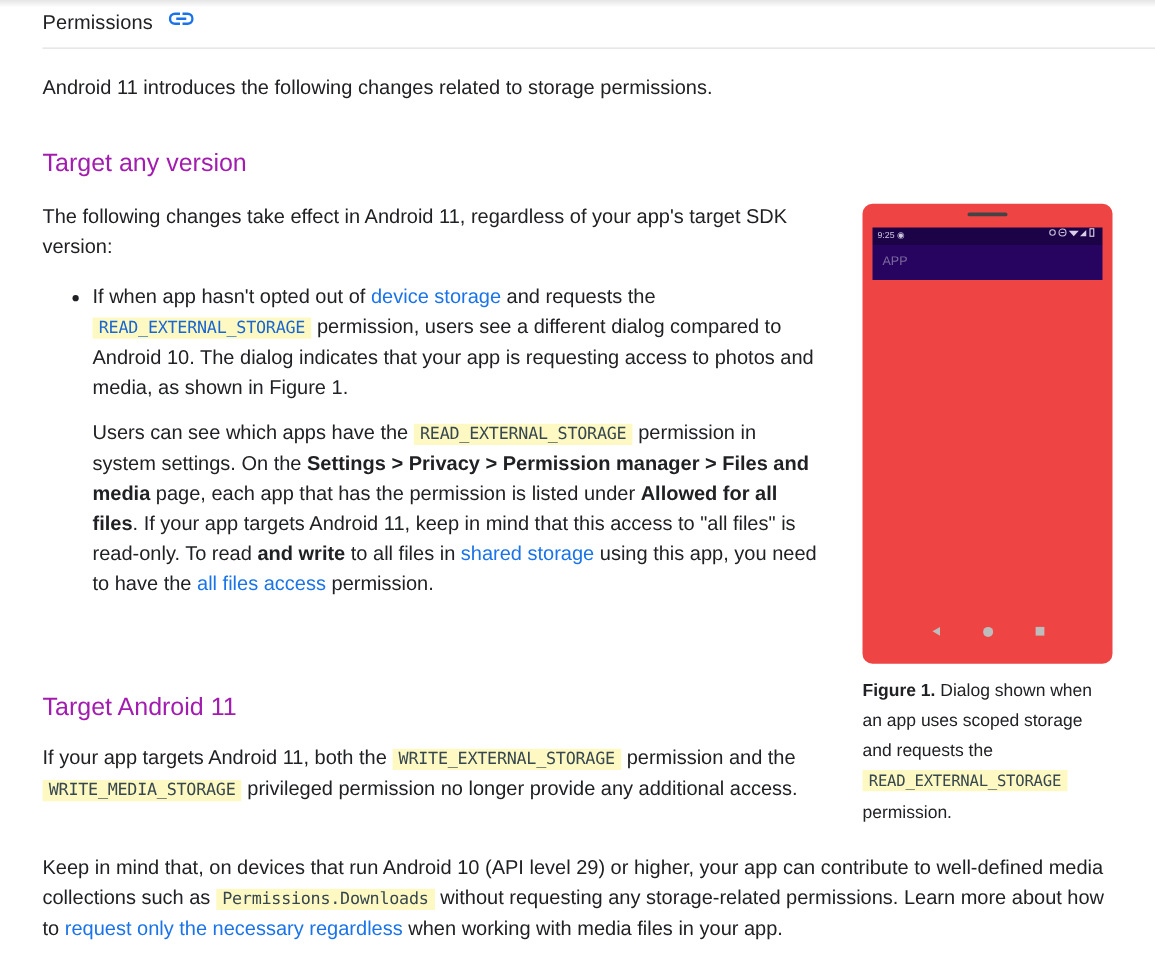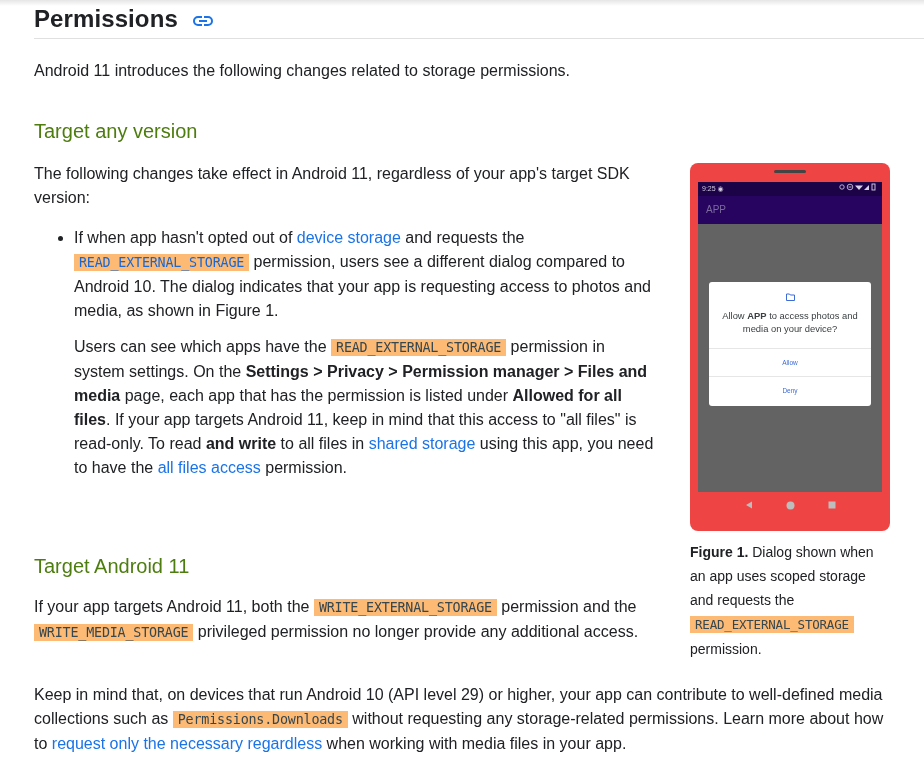"Permissions" h2.section { font-size: 24px -> 16px; font-weight: 700 -> 400 }
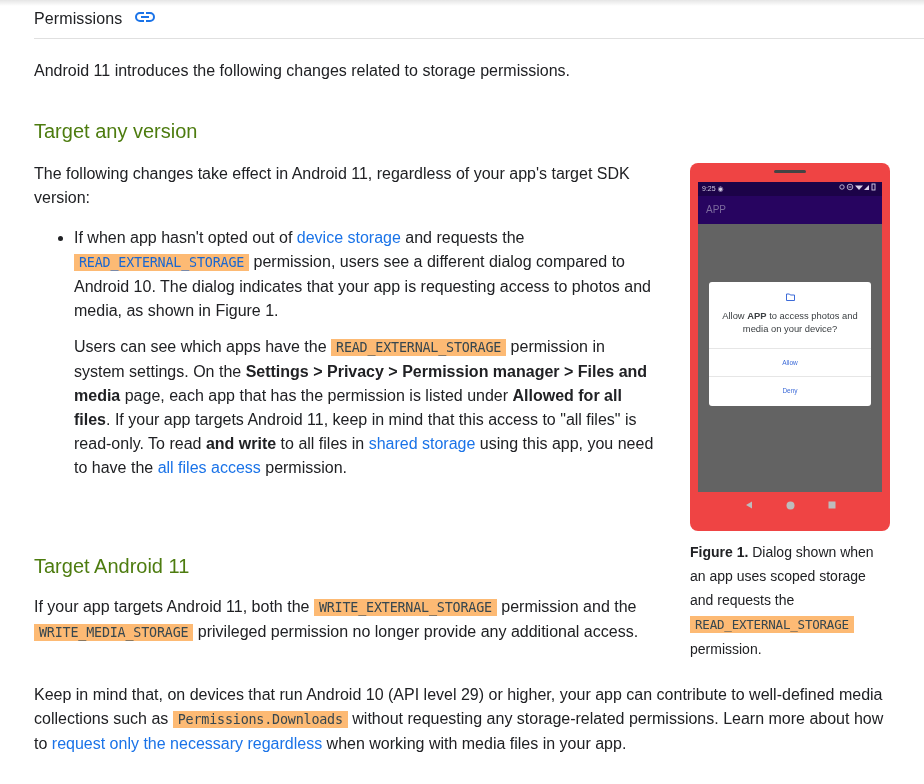"Target any version" h3 { color: #4d7c0f -> #a21caf }
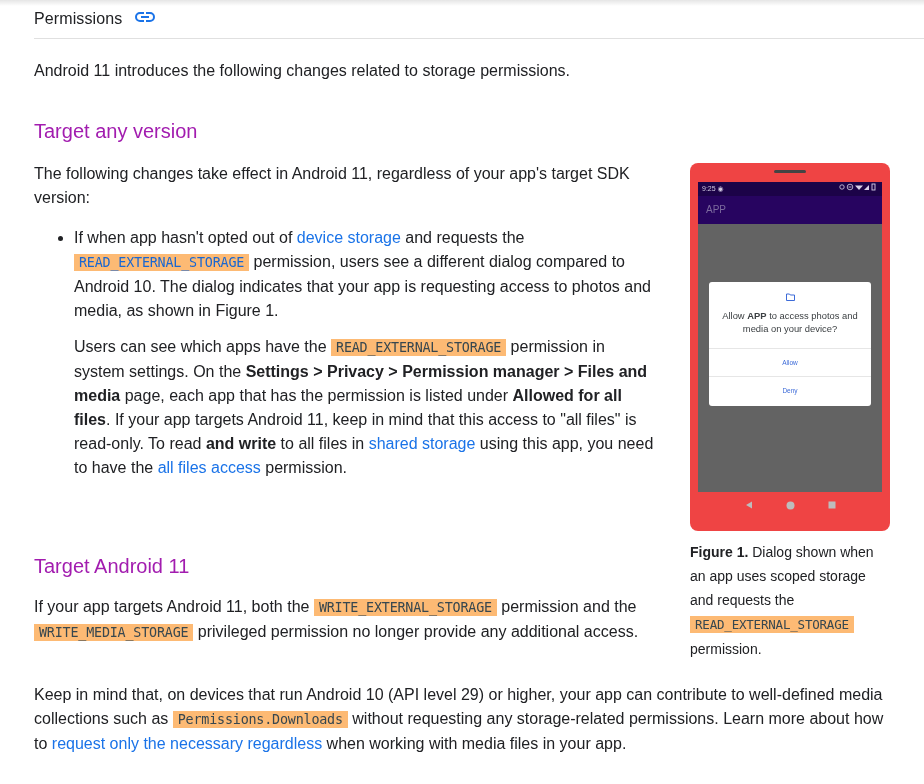"READ_EXTERNAL_STORAGE" code { background: #fdba74 -> #fef9c3 }
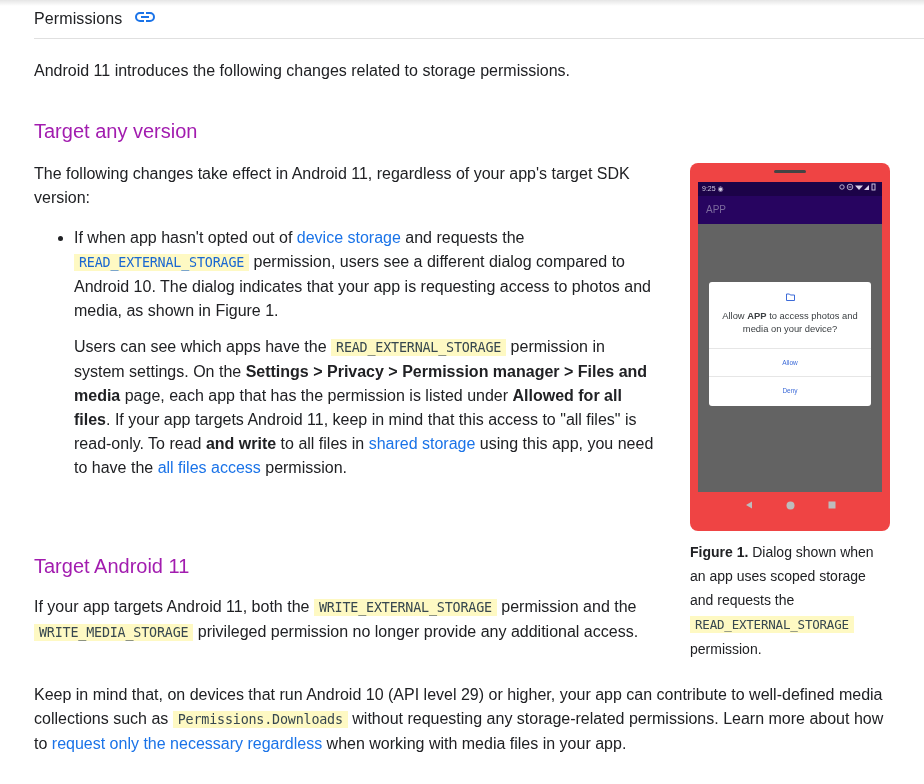"Allow APP to access photos" div.screen { html: <div> <div> <svg> <path></path> </svg> <div> <span>Allow </span><b>APP</b><span> to access photos and media on your device?</span> </div> <div>Allow</div> <div>Deny</div> </div> </div> -> none }
